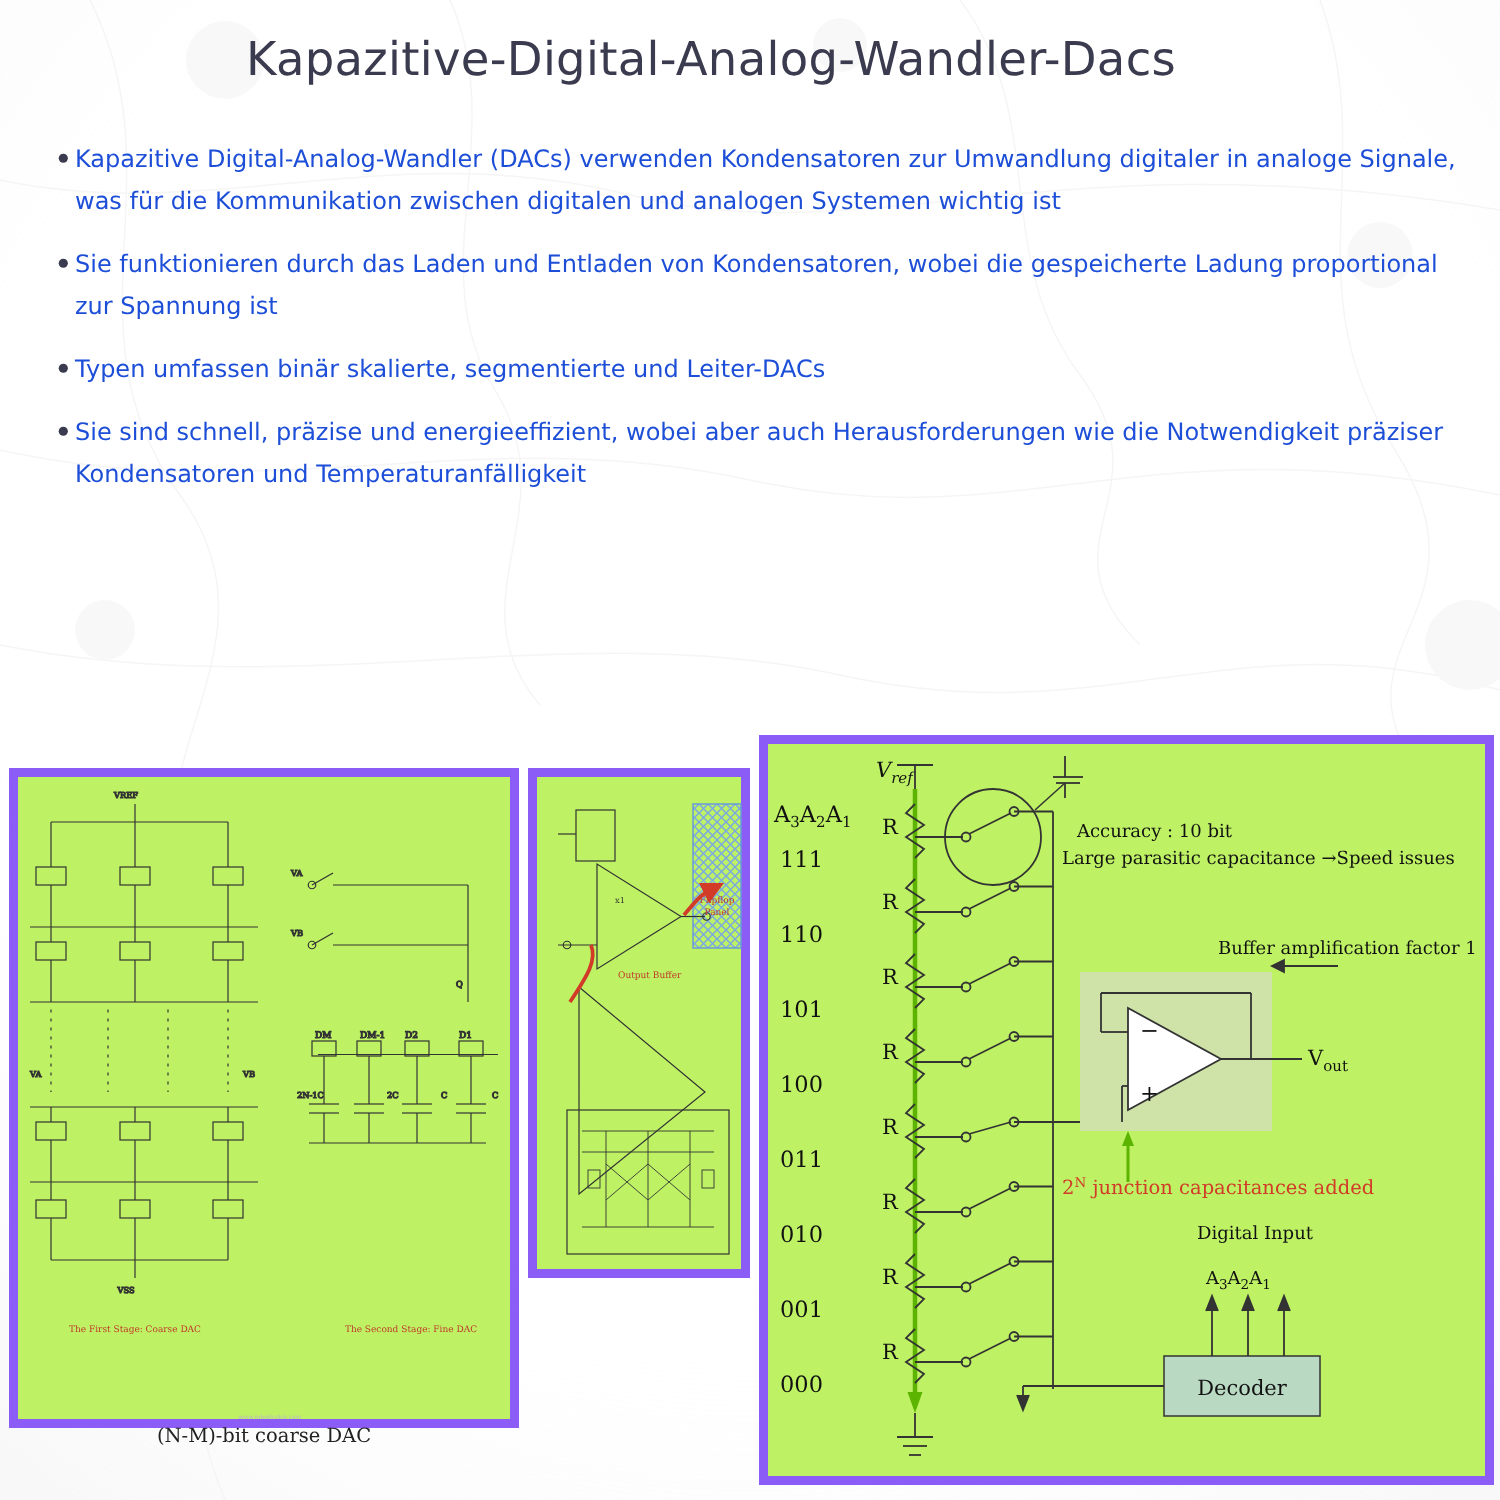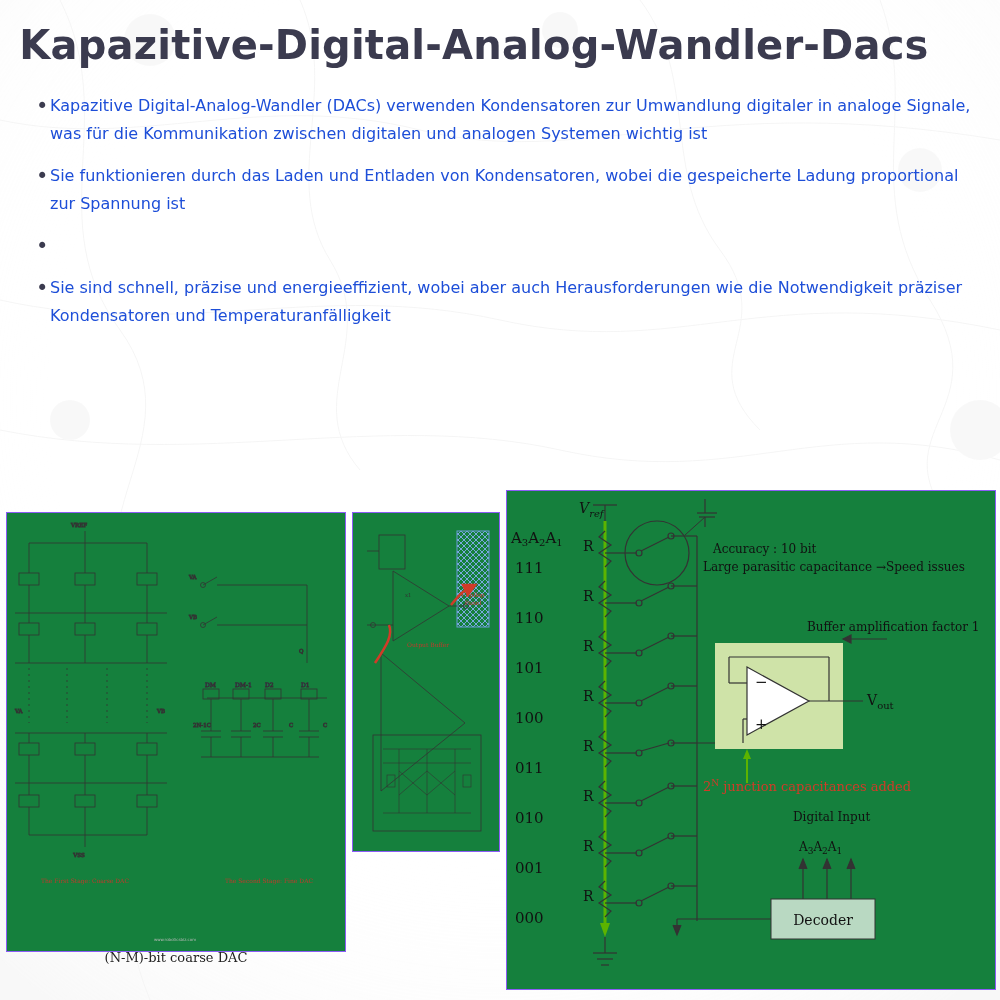"Kapazitive-Digital-Analog-Wandler-Dacs" .page-title { font-size: 40px -> 31px; font-weight: bold -> normal }
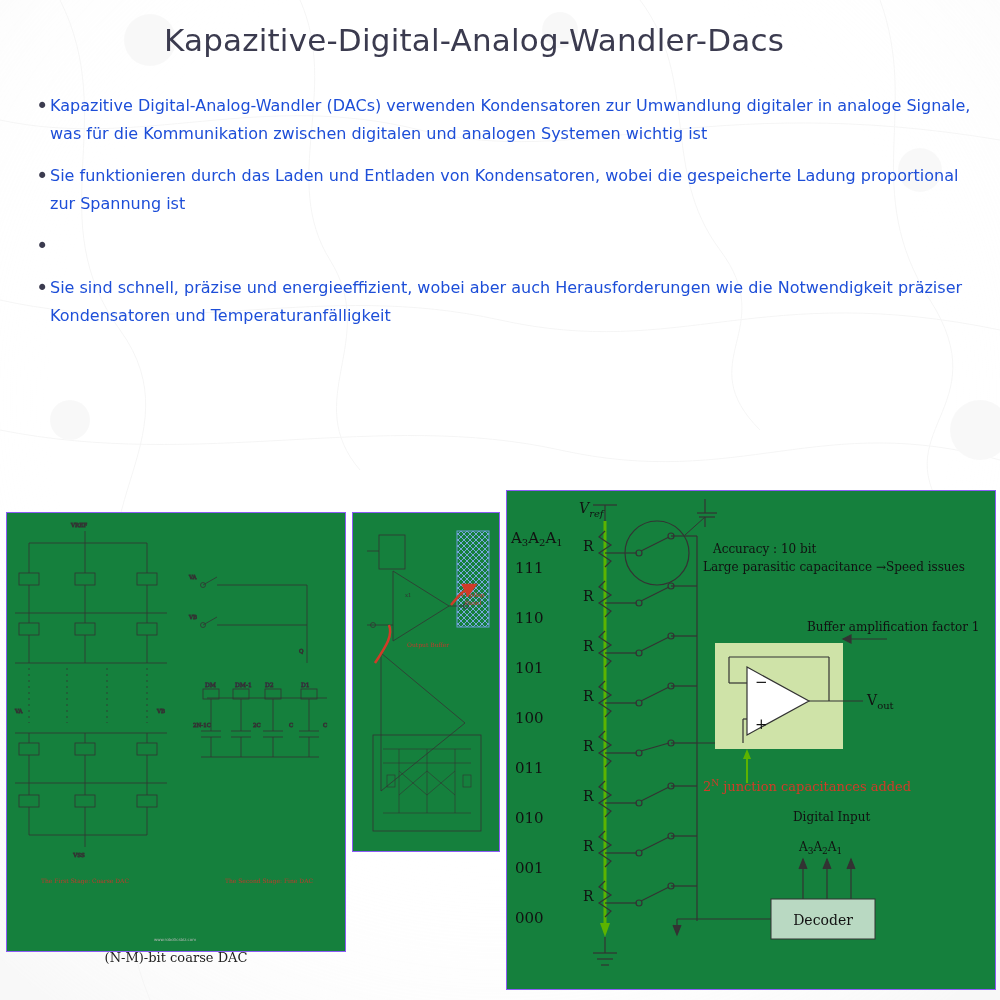"Typen umfassen binär skalierte," span.txt { html: none -> <span>Typen umfassen binär skalierte, segmentierte und Leiter-DACs</span> }
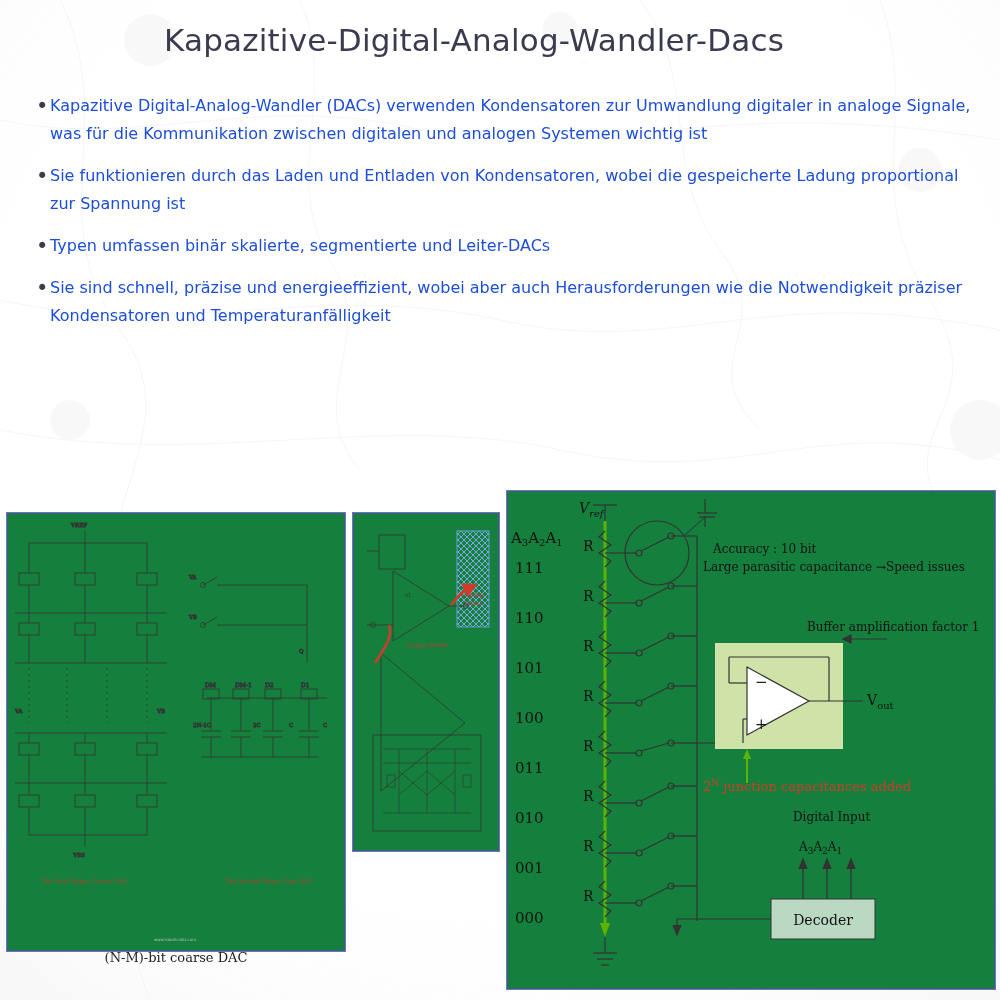"Vref" .panel { background: #15803d -> #bef264; border: 1px solid #8b5cf6 -> 6px solid #8b5cf6 }
